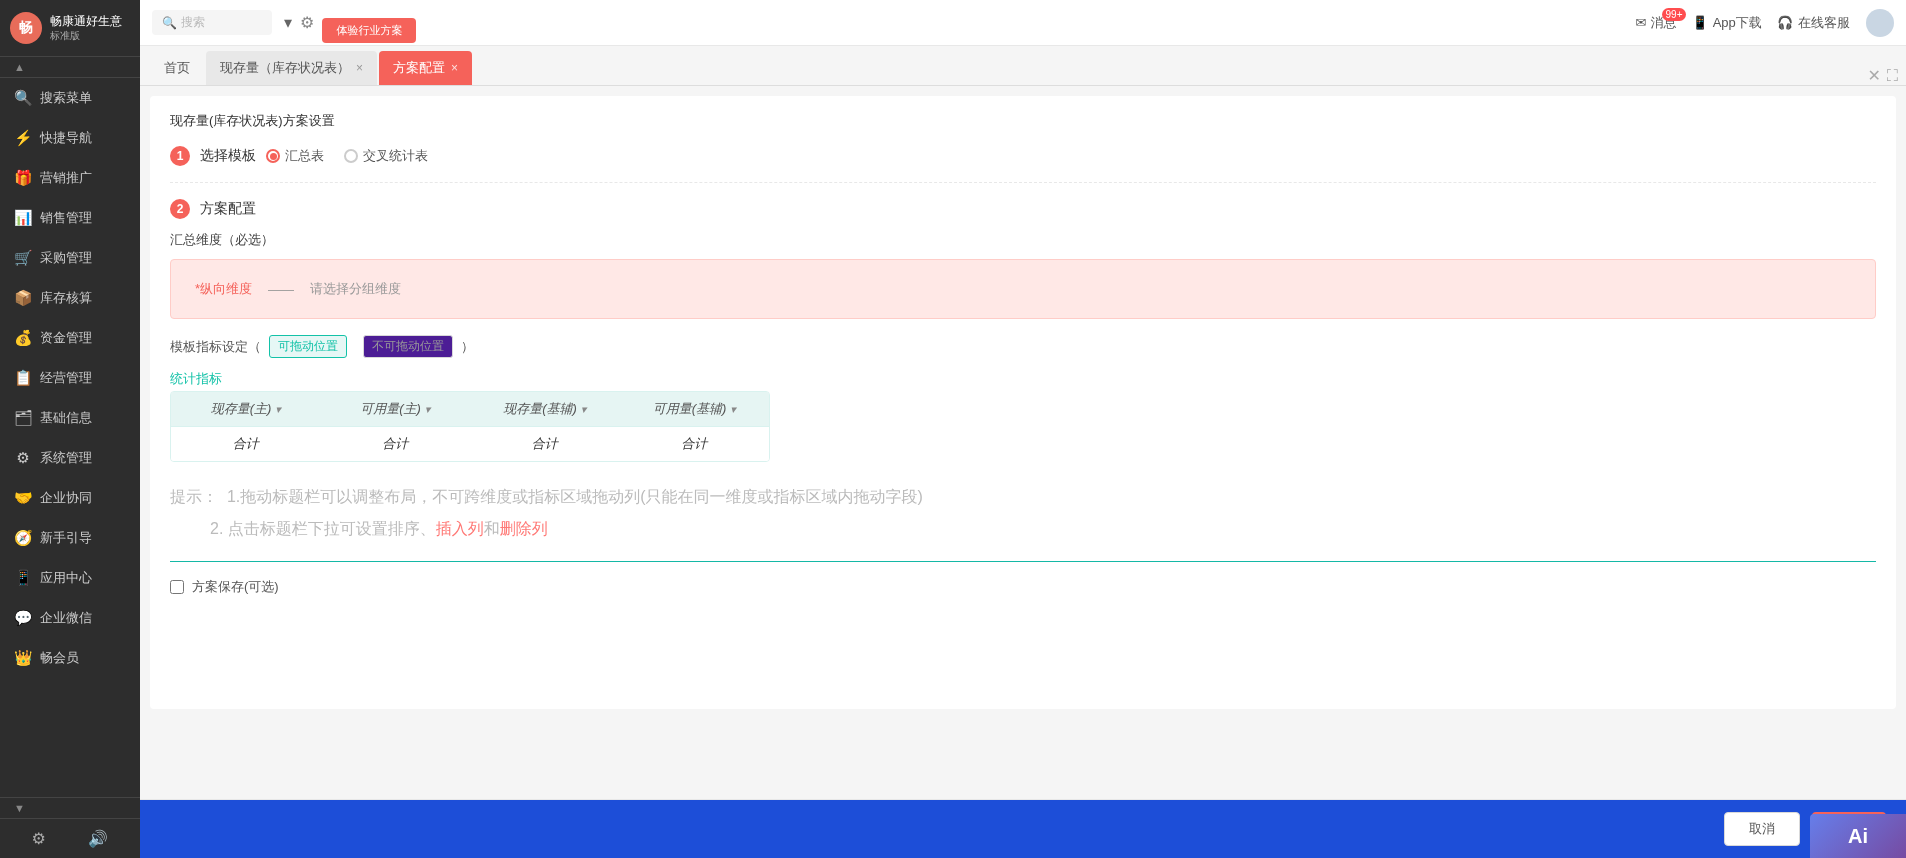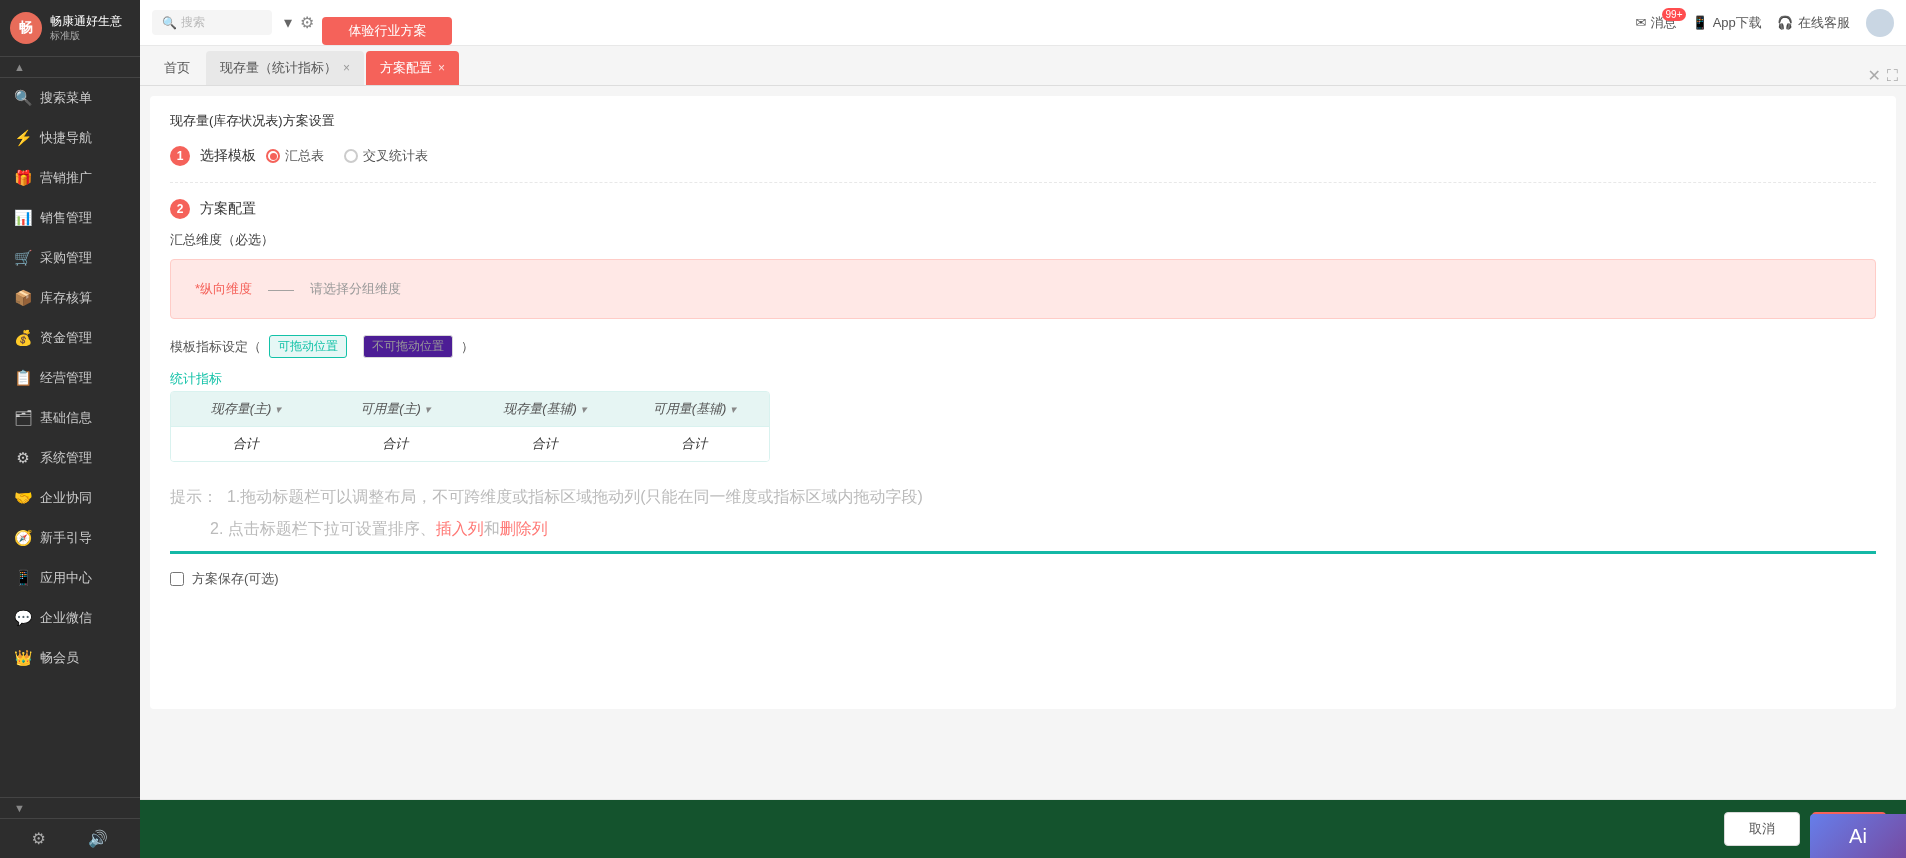"体验行业方案" .topbar-trial-btn { font-size: 13px -> 11px; padding: 5px 26px -> 5px 14px }
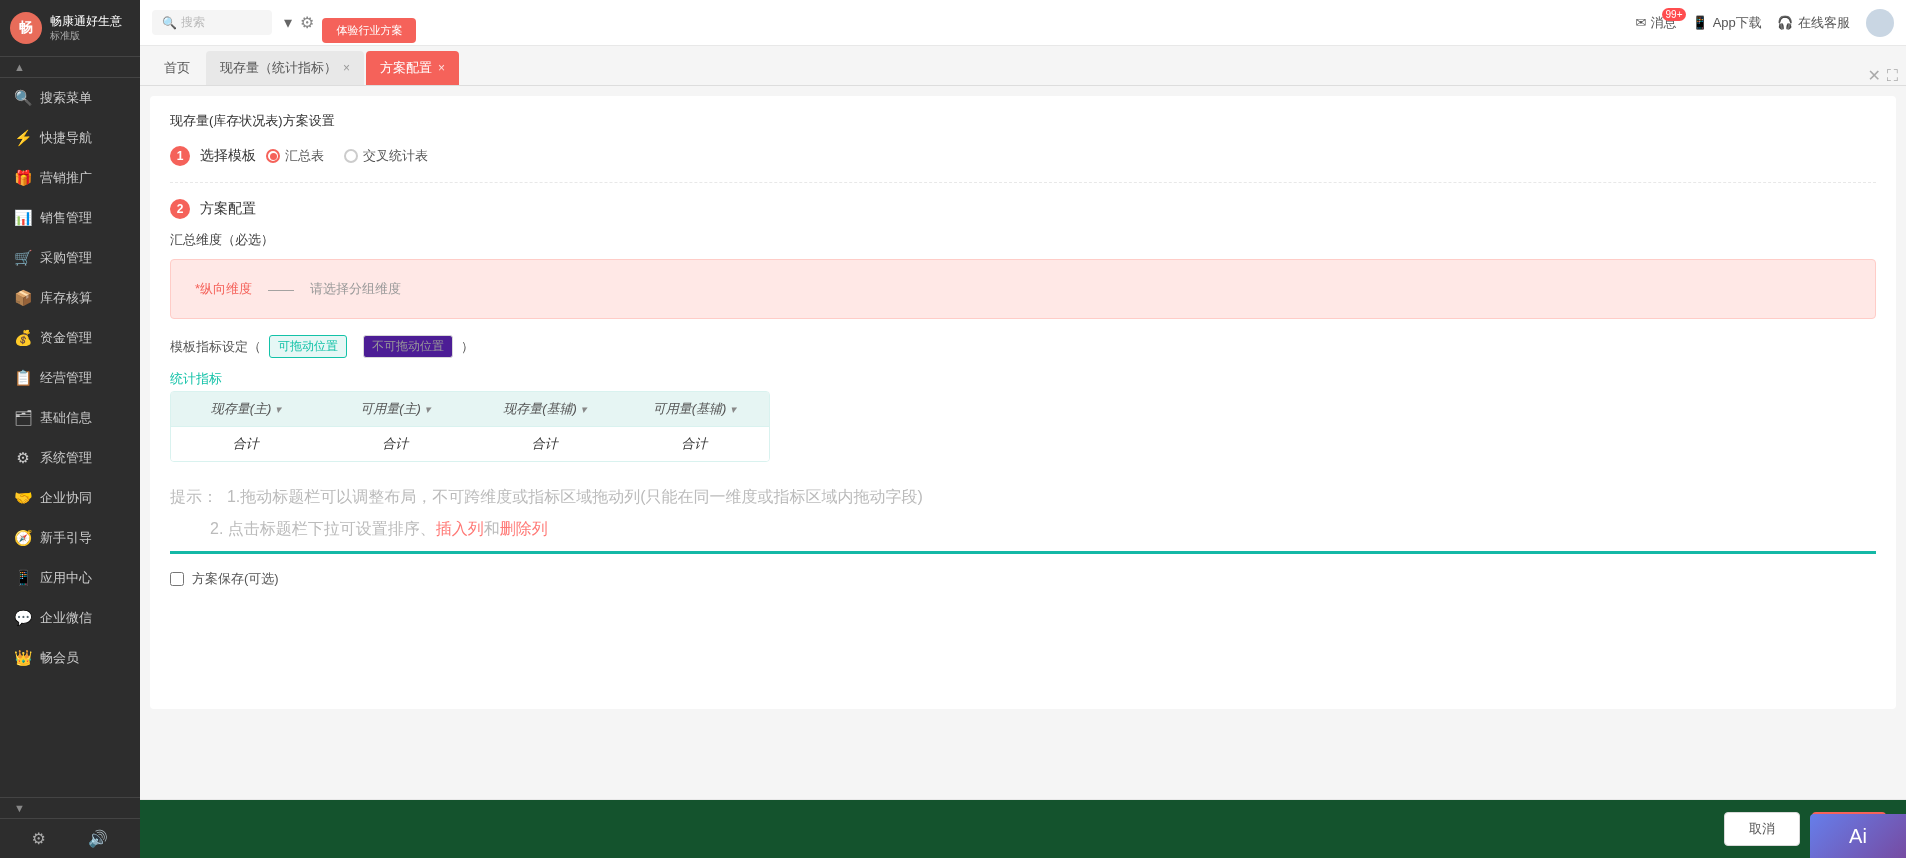"现存量（统计指标）" span { text: 统计指标 -> 库存状况表 }
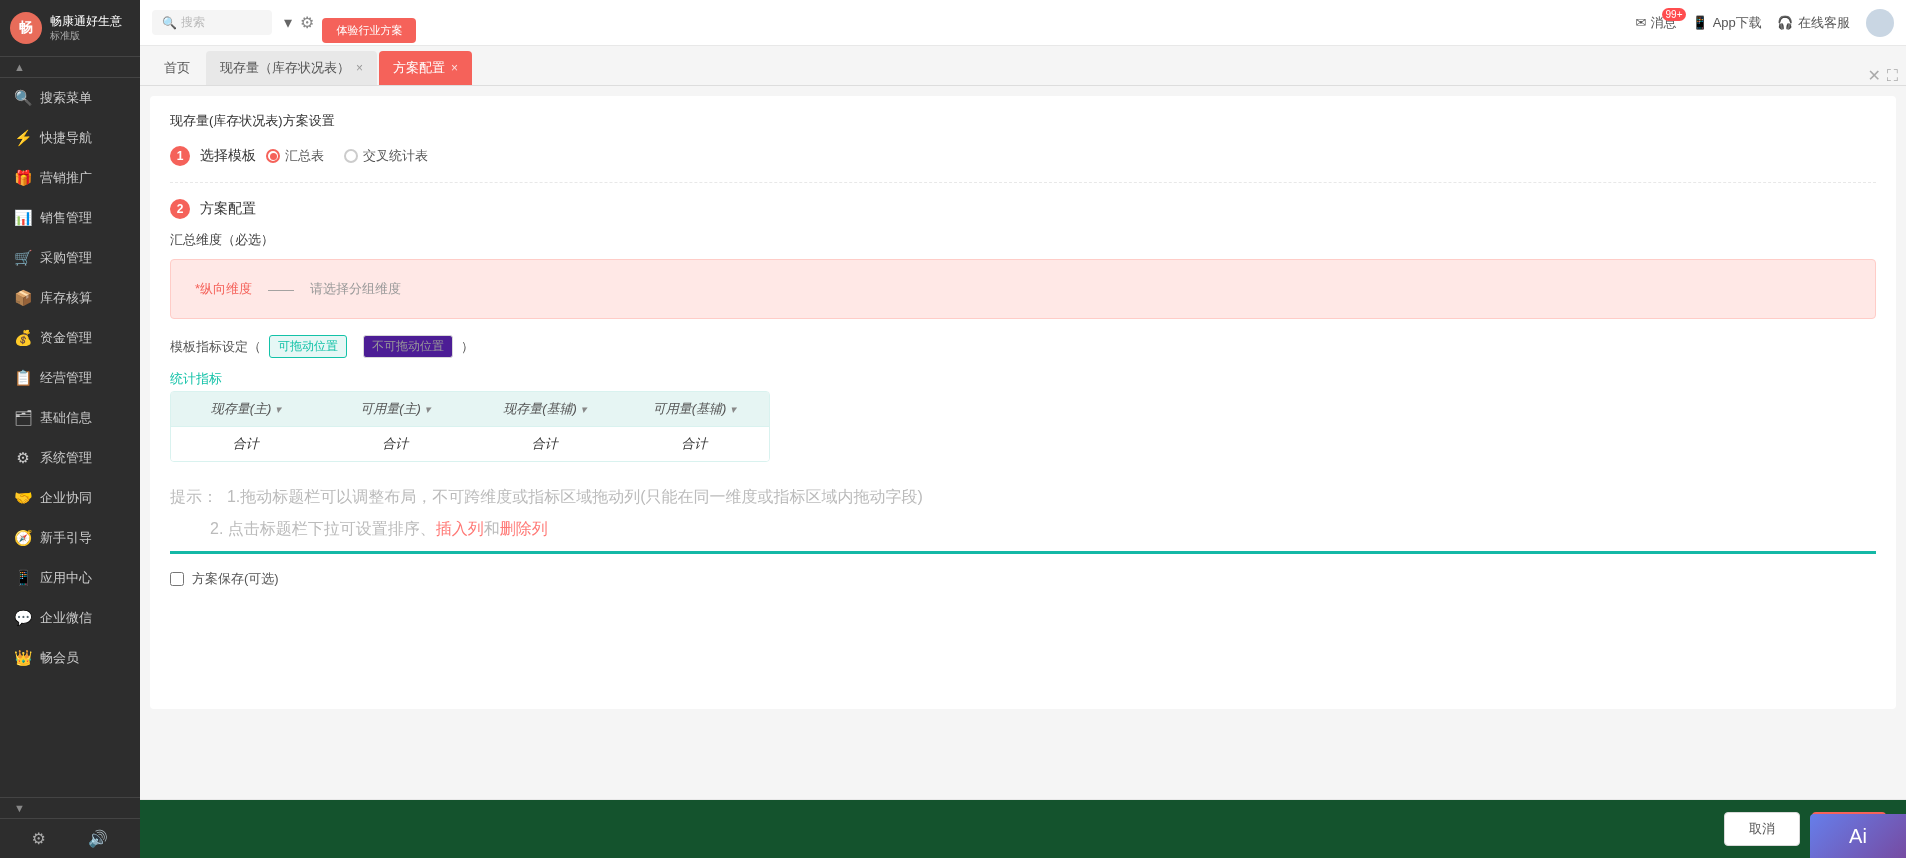"方案保存(可选)" .panel-footer { border-top: 3px solid #14b8a6 -> 1px solid #14b8a6; margin-top: 6px -> 16px }
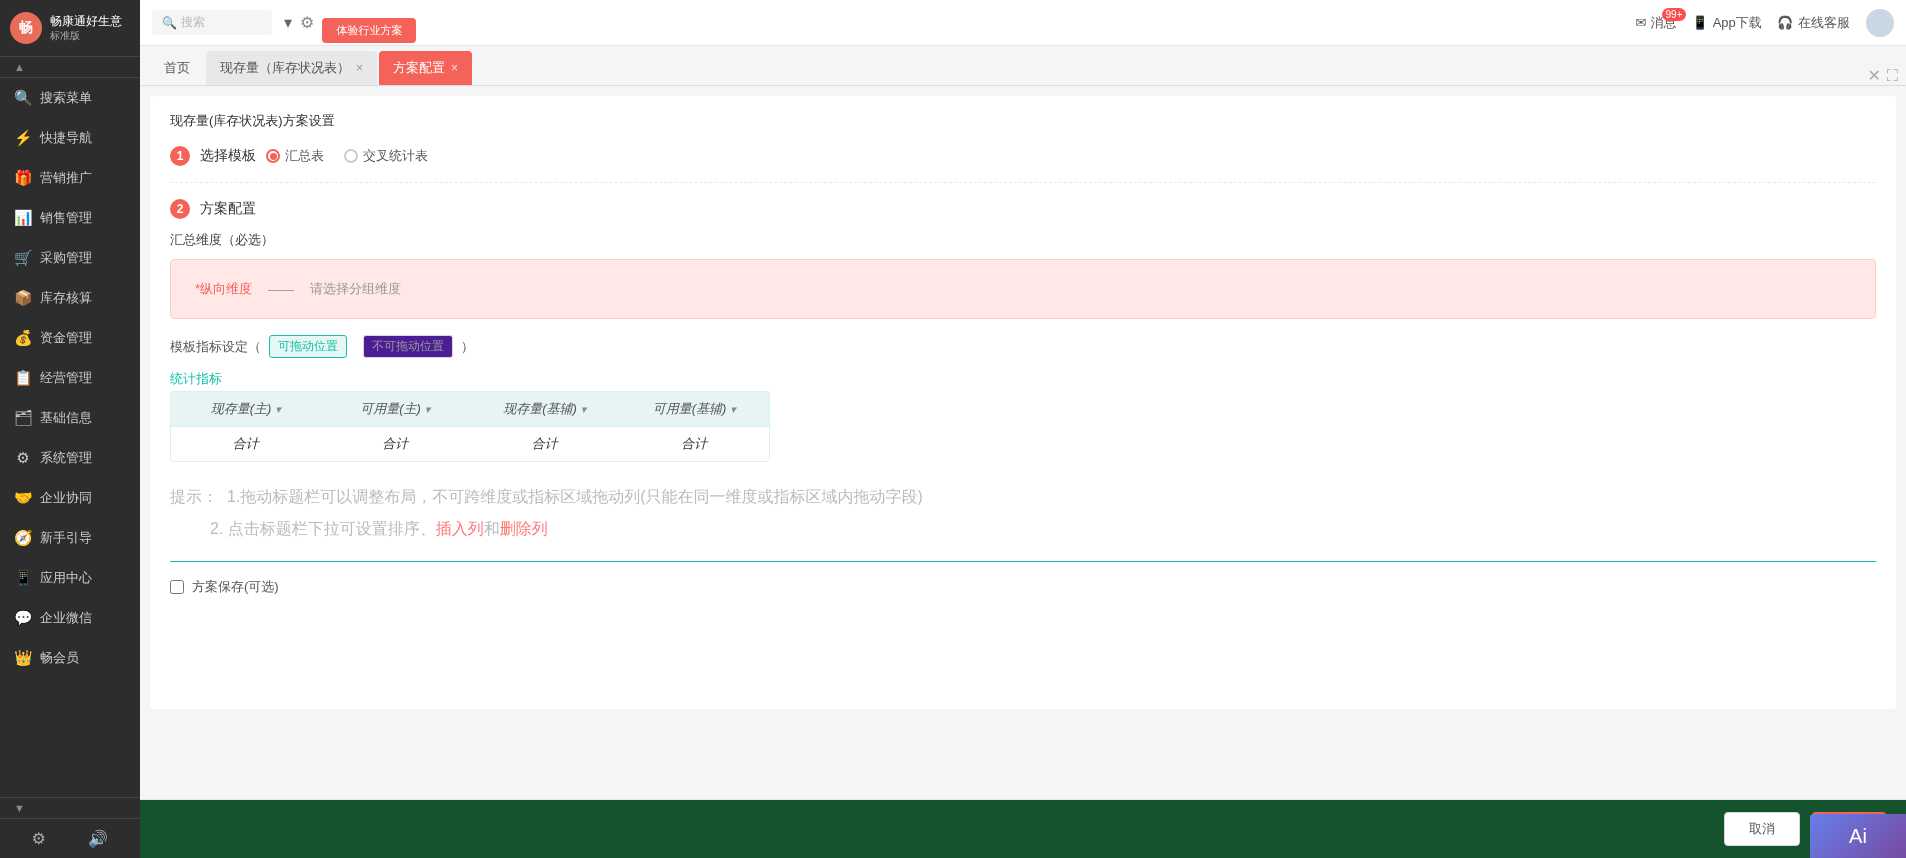"取消" .action-bar { background: #14532d -> #1d4ed8 }
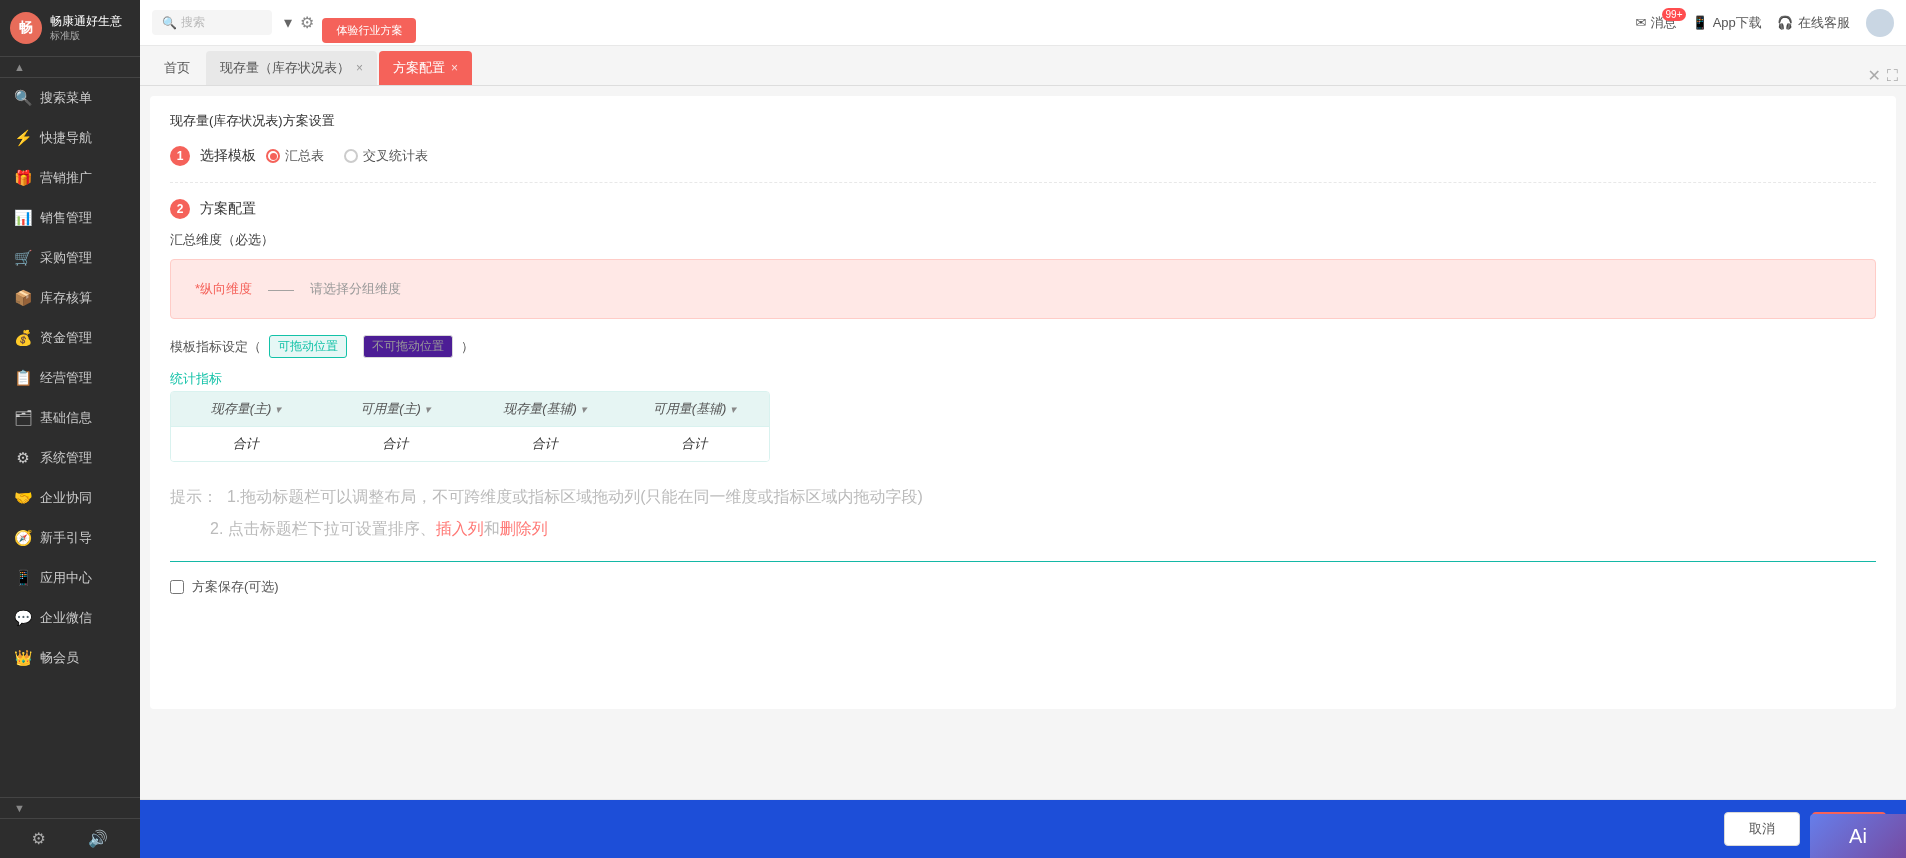"Ai" .ai-badge { font-weight: normal -> bold }
